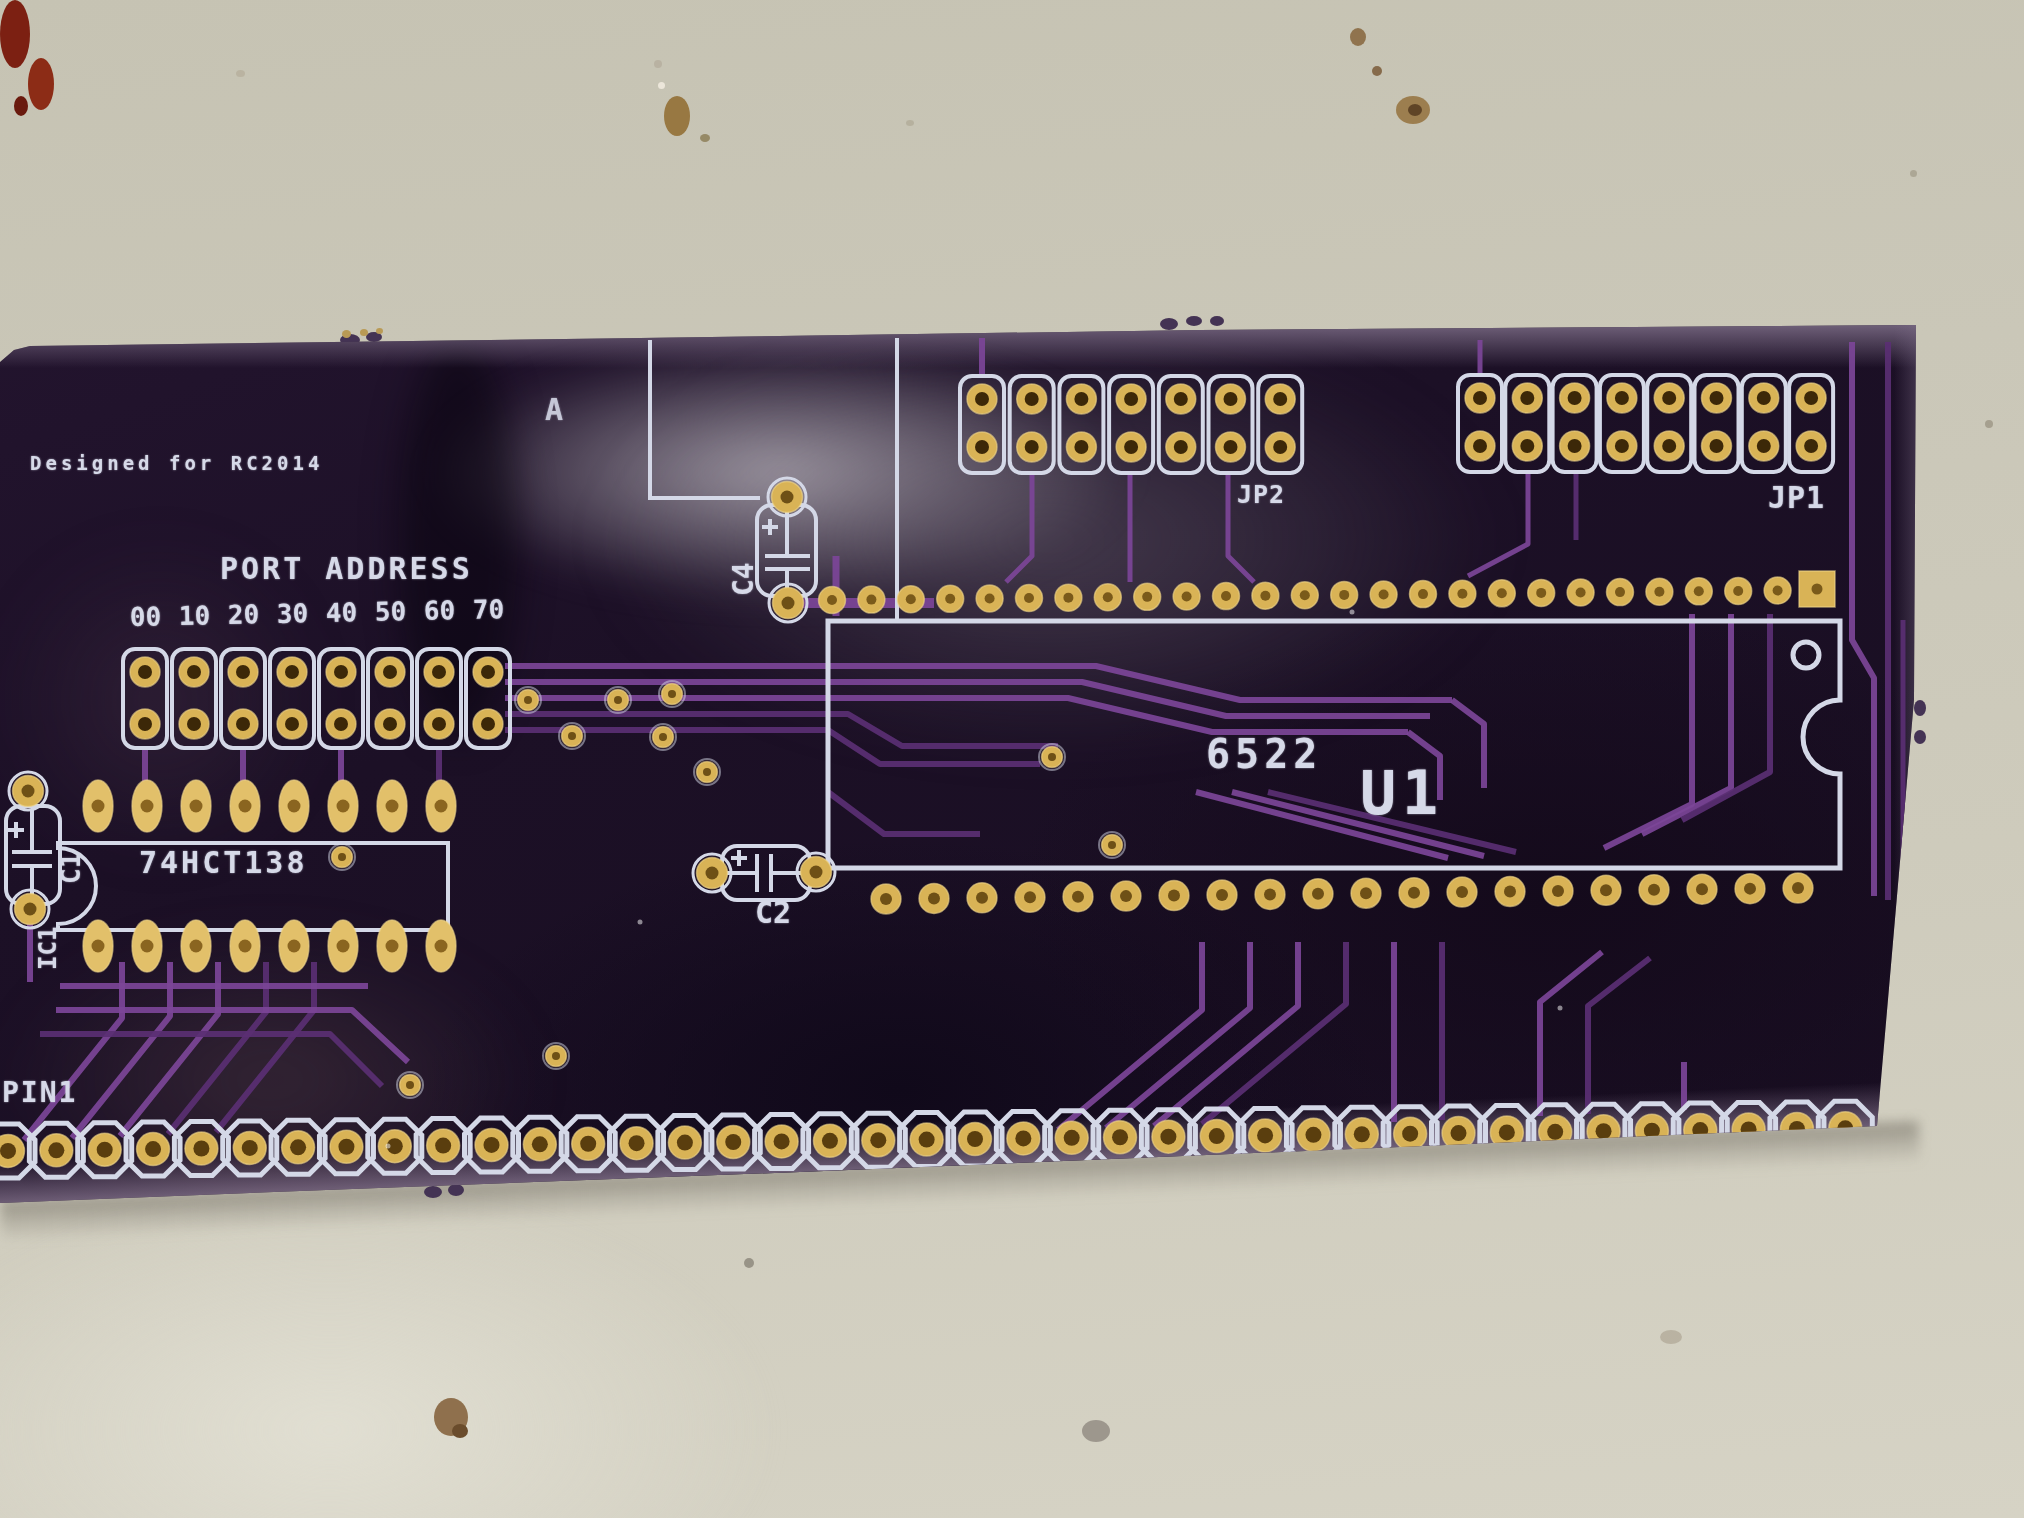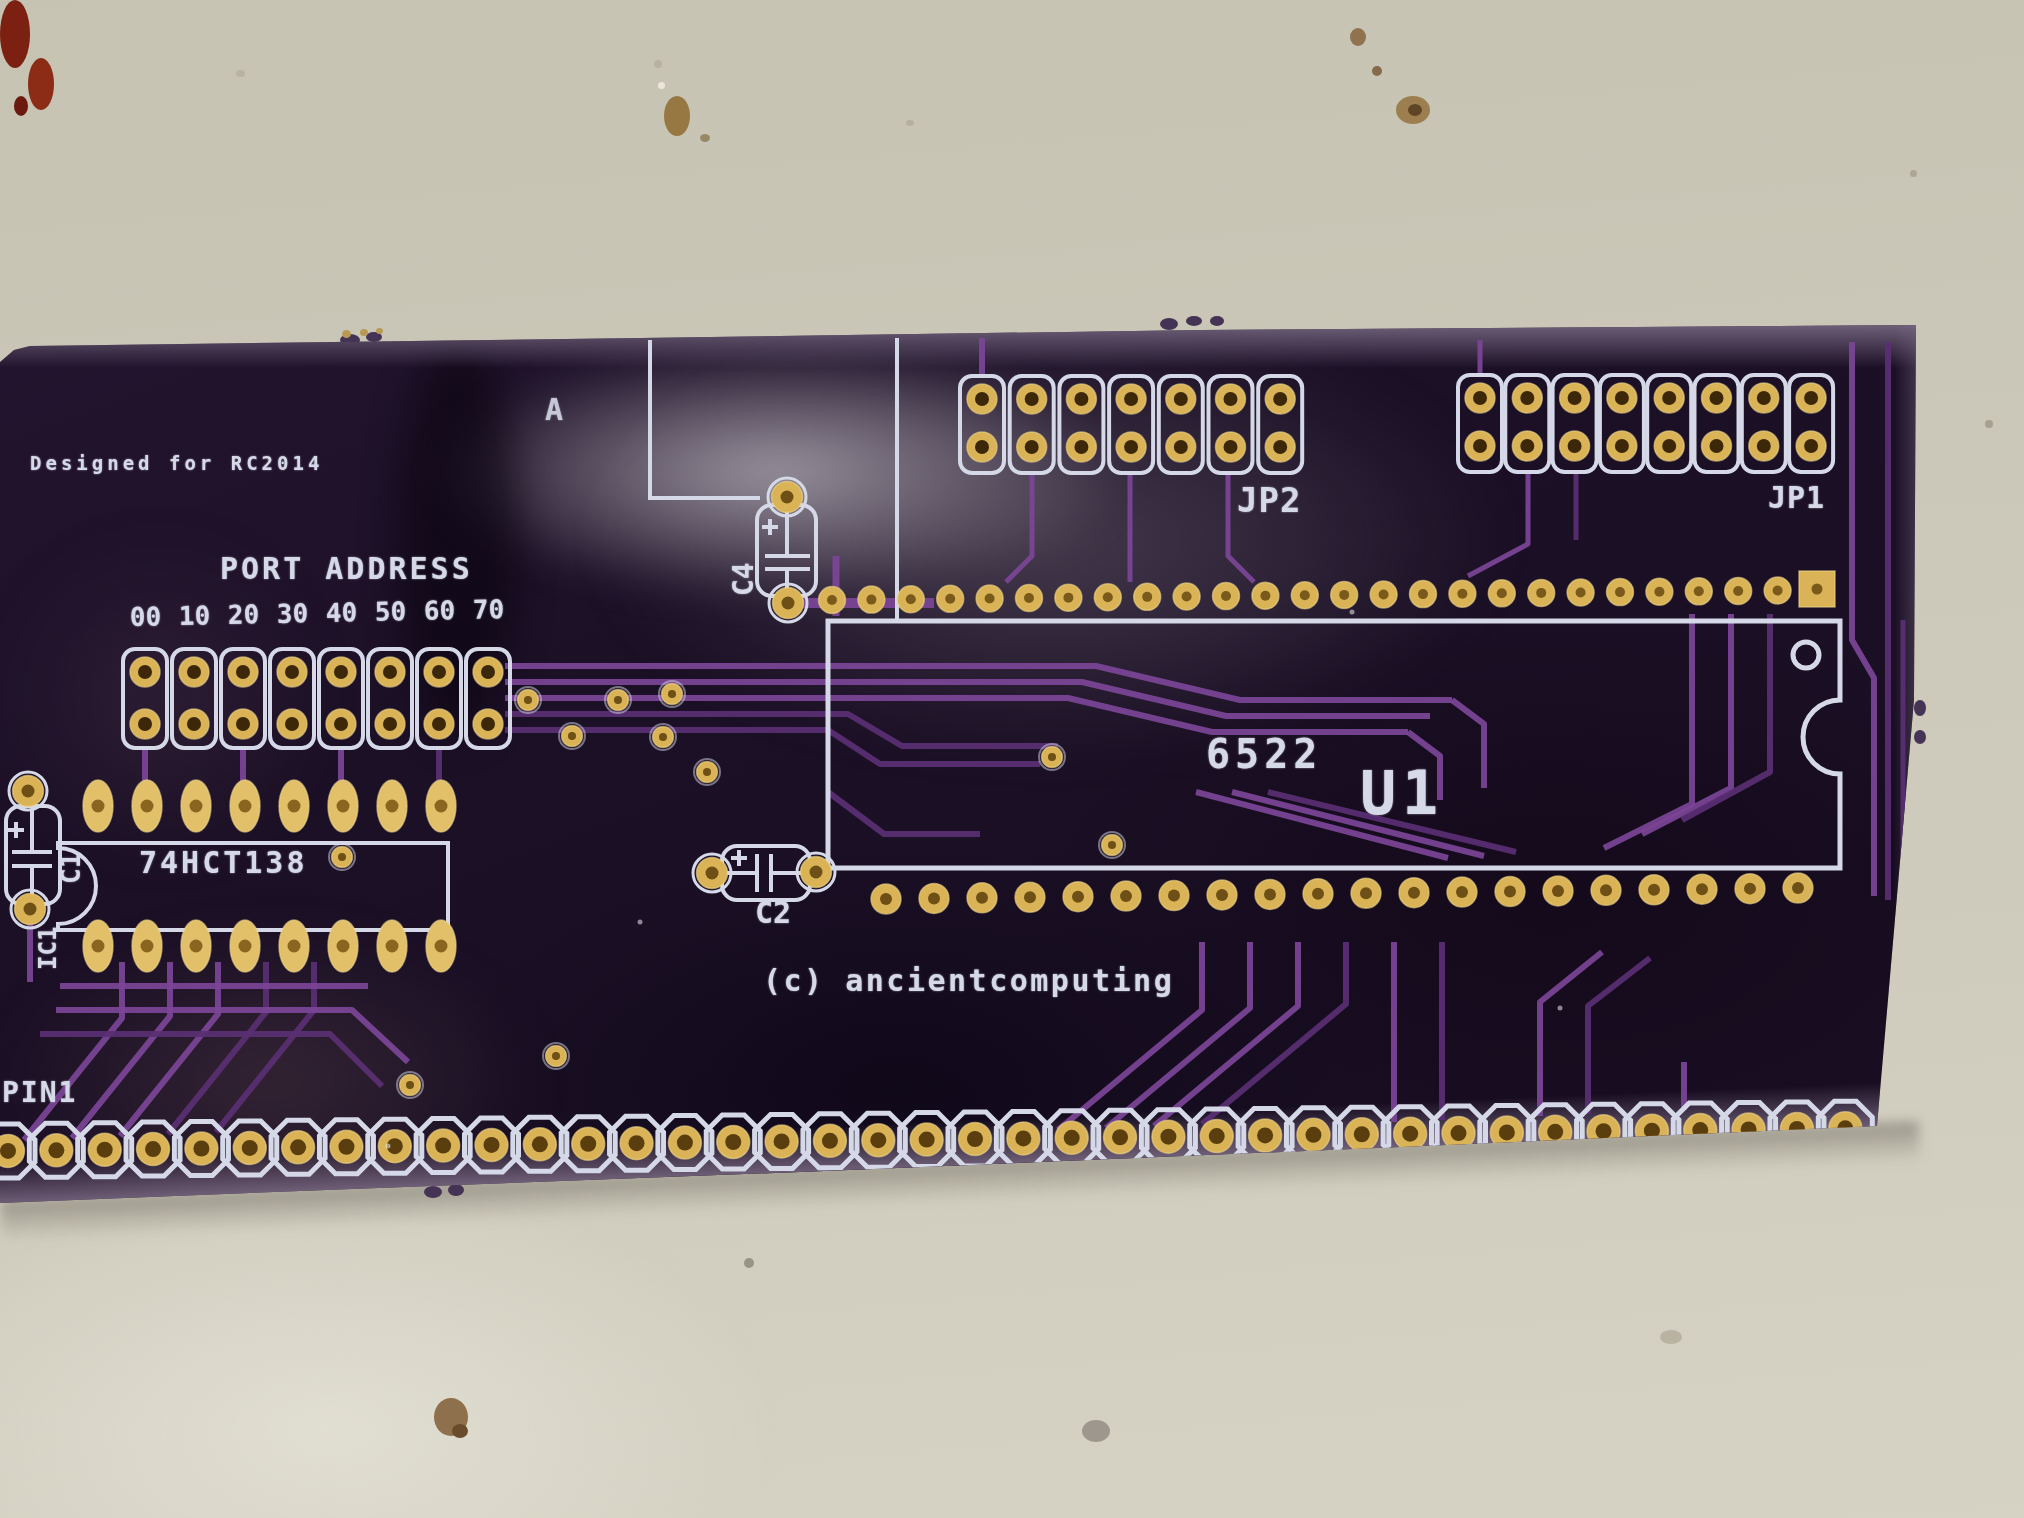"JP2" div.abs { font-size: 34px -> 25px }
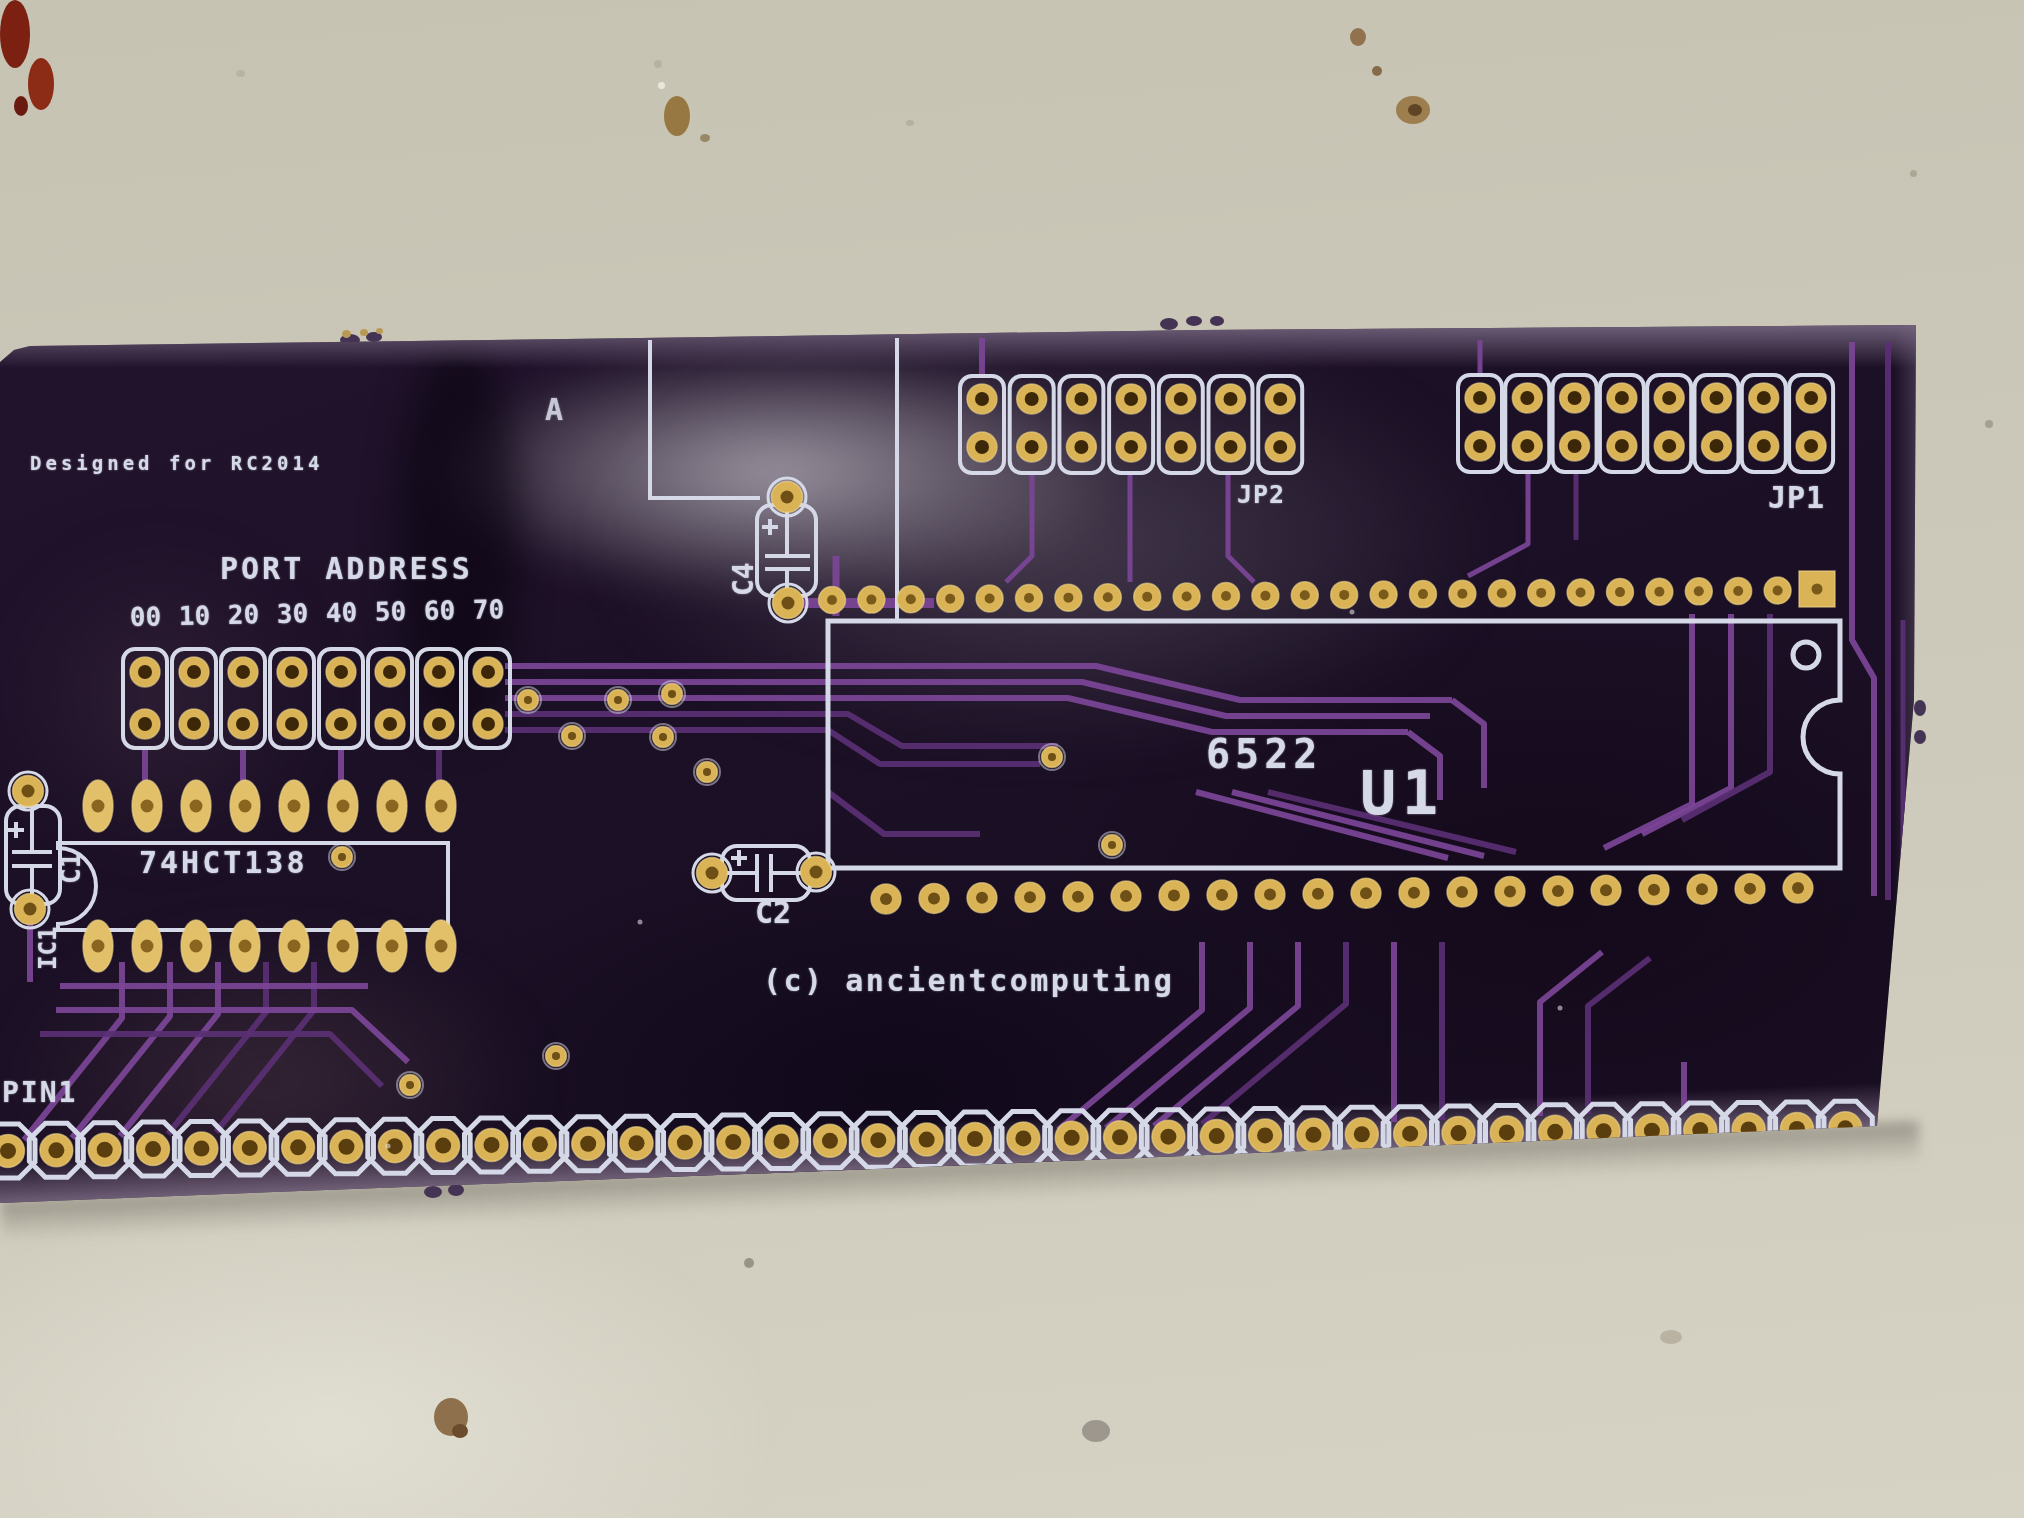"(c) ancientcomputing" div.abs { html: <div>(c) ancientcomputing</div> -> none }
